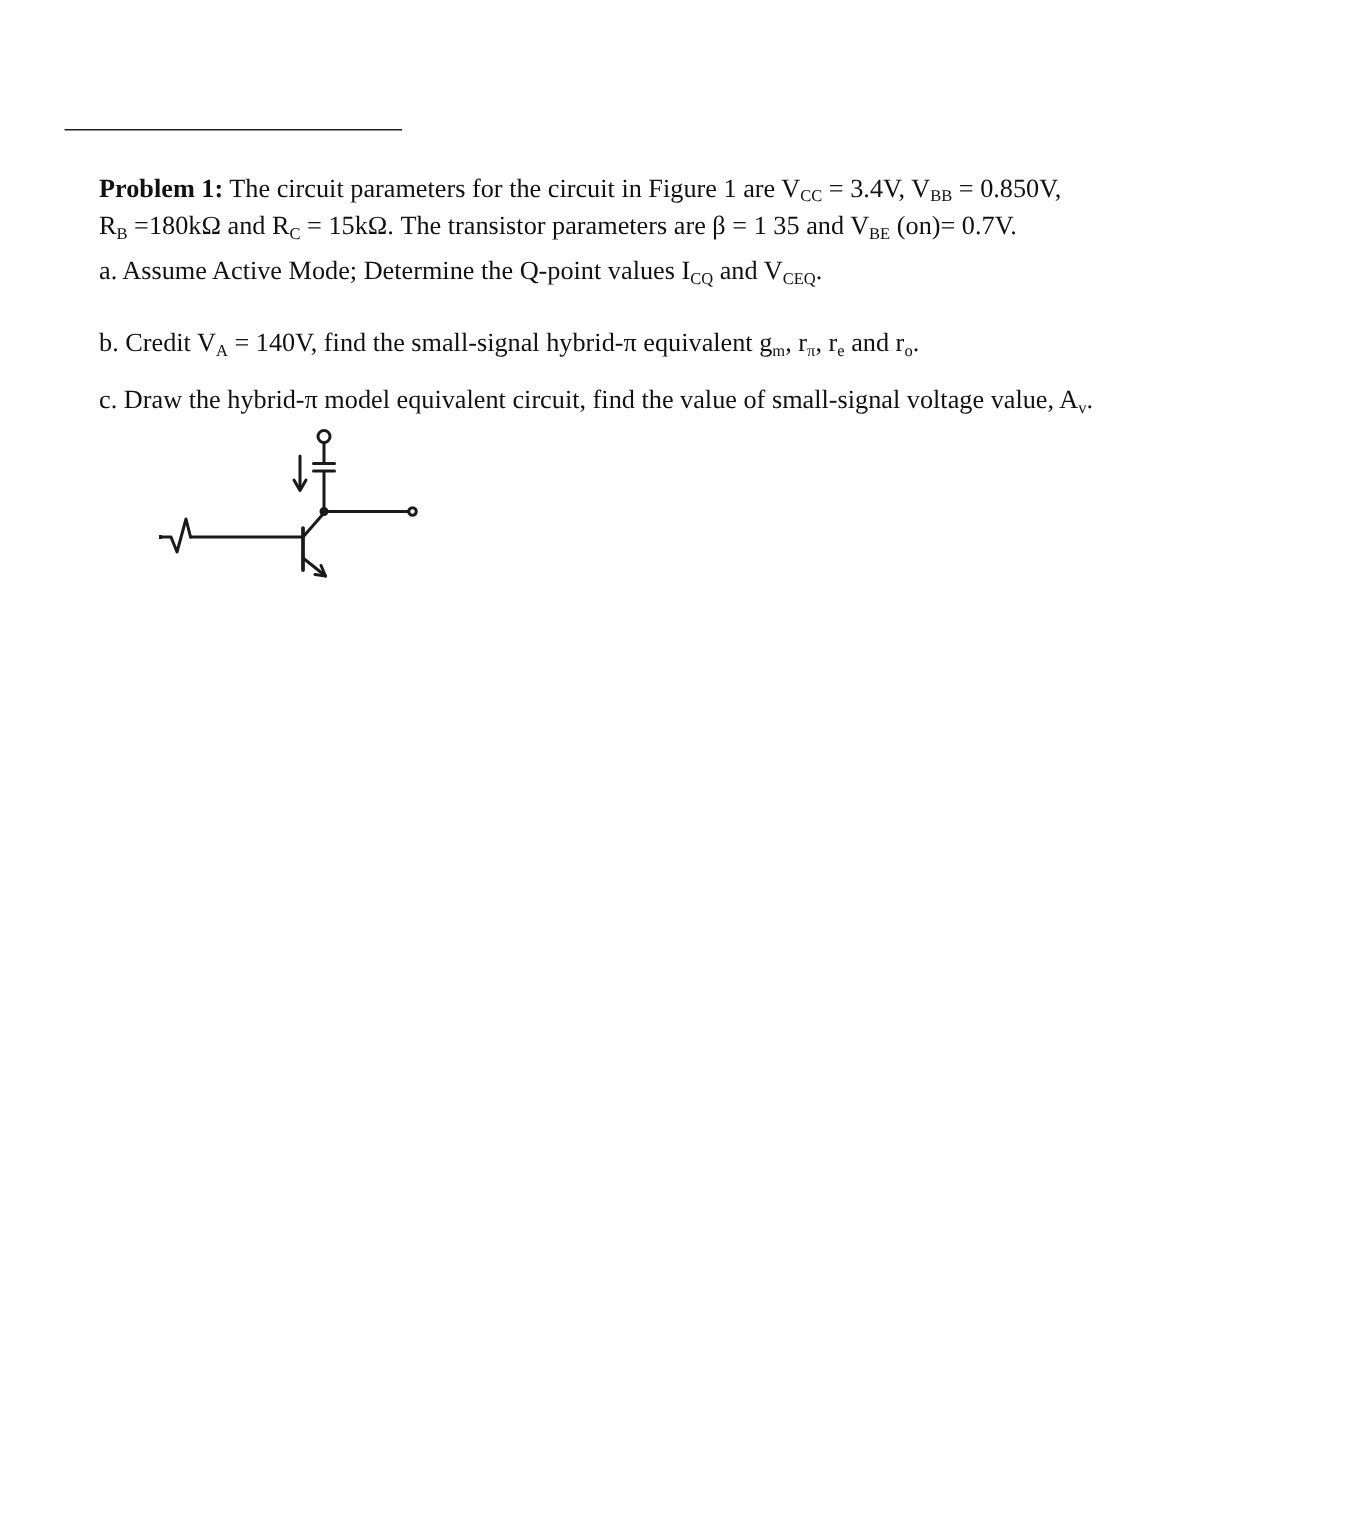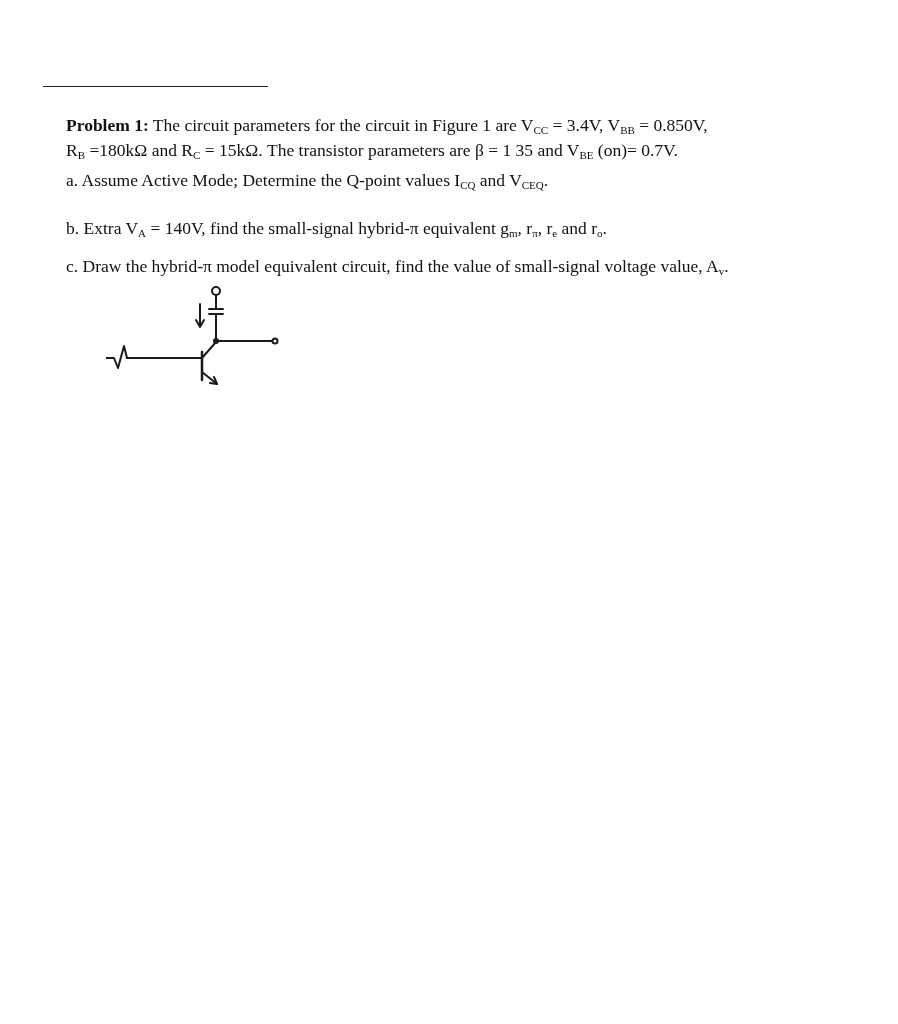"b. Extra V" span { text: Extra -> Credit }
